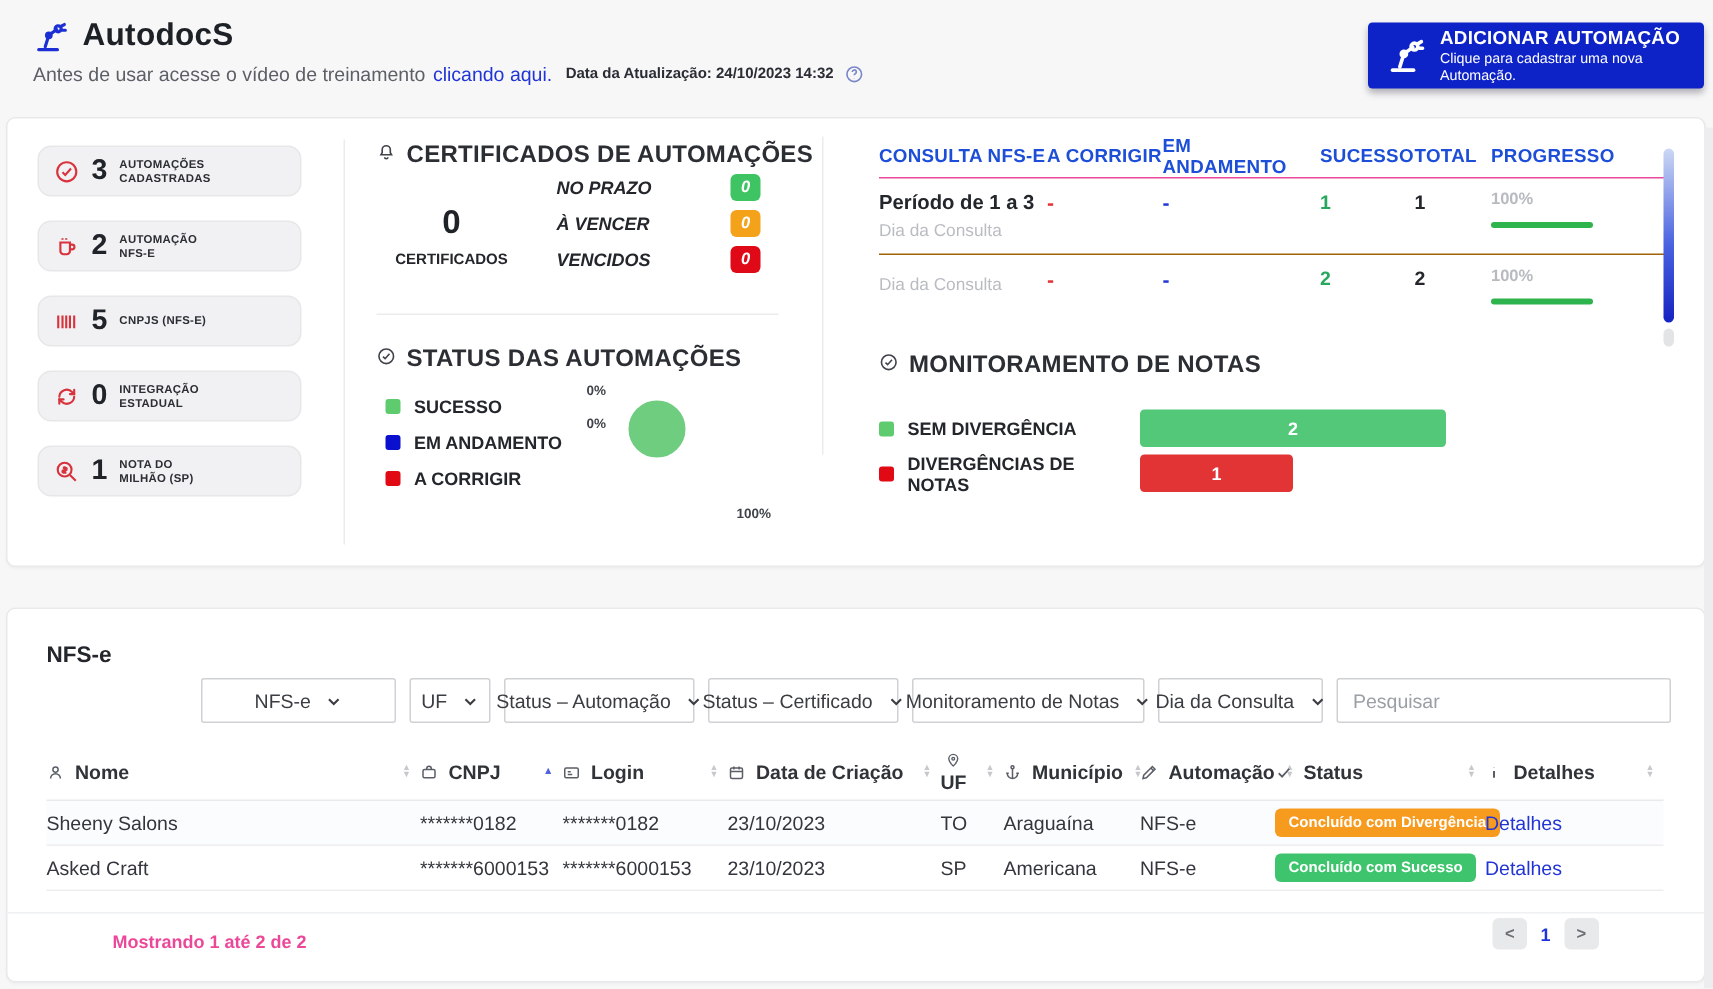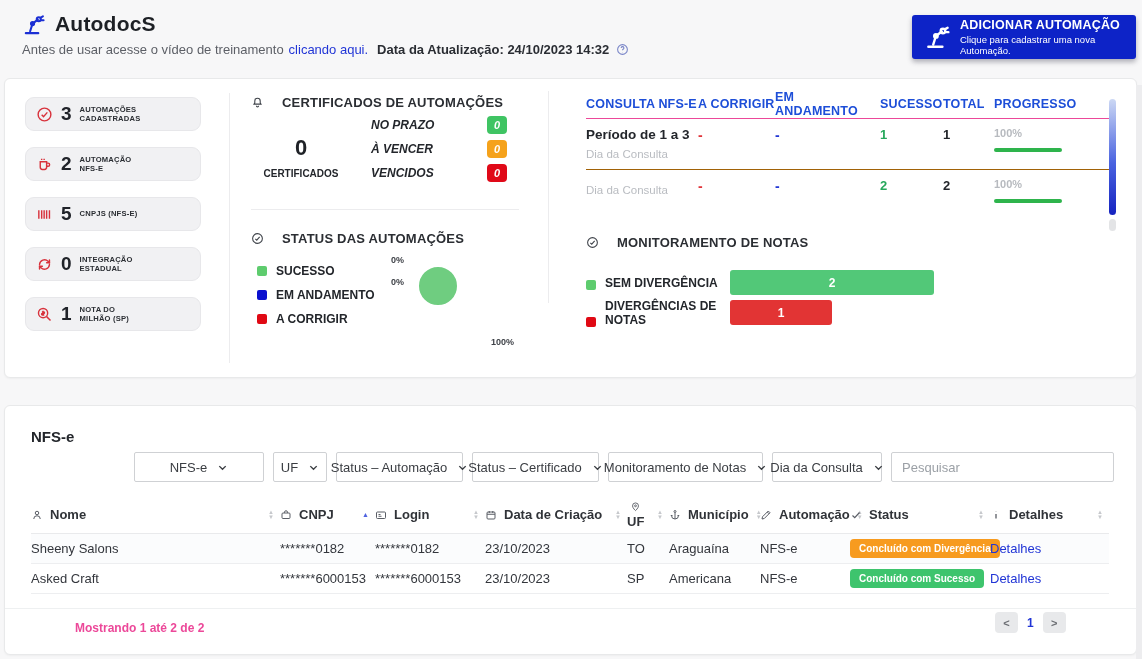"Data da Atualização: 24/10/2023 14:32" .update-label { font-size: 13px -> 10px }
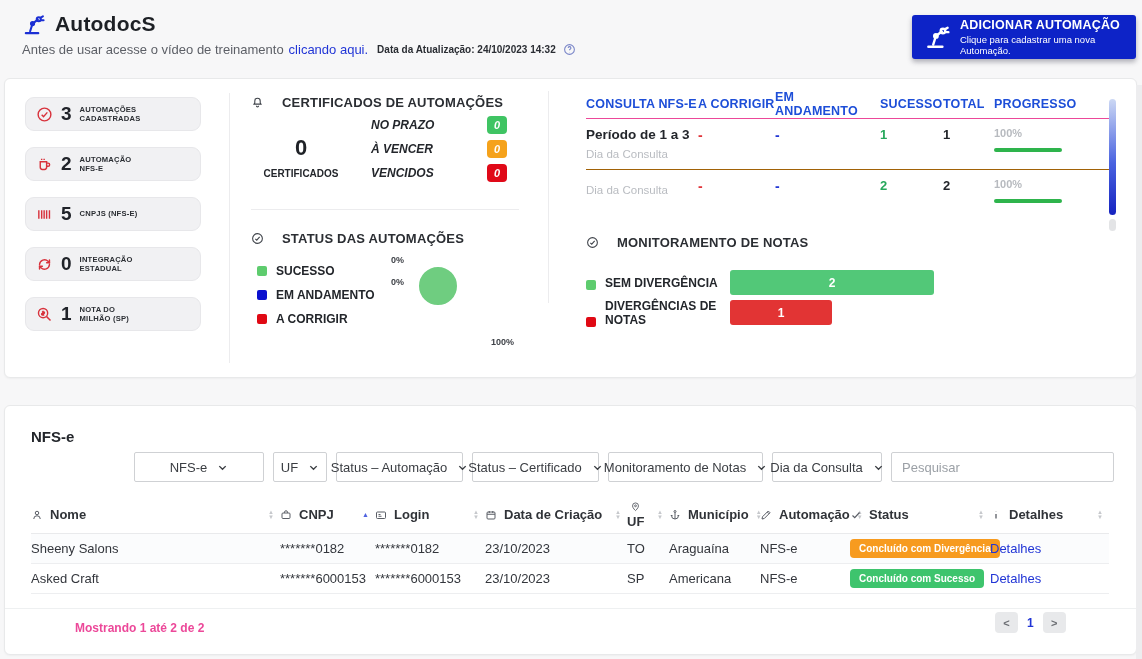"CERTIFICADOS DE AUTOMAÇÕES" .sec-header { align-items: center -> none; font-size: 13px -> 16px; gap: 18px -> 7px }
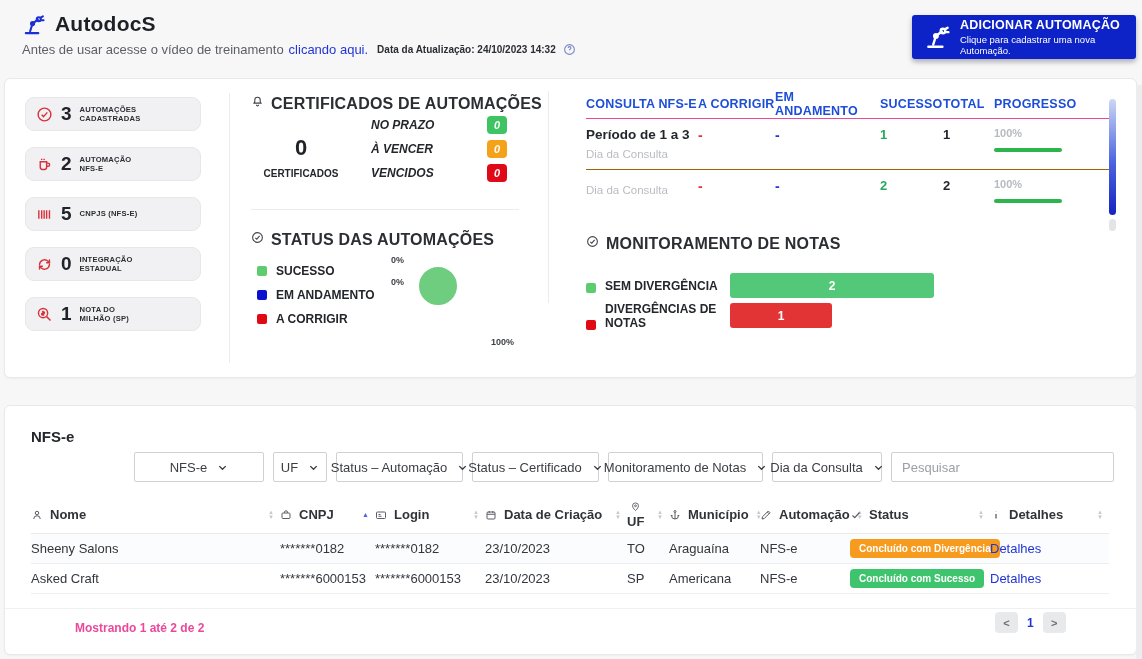"SEM DIVERGÊNCIA" .mon-legend { align-items: flex-end -> center; width: 144px -> 174px }
